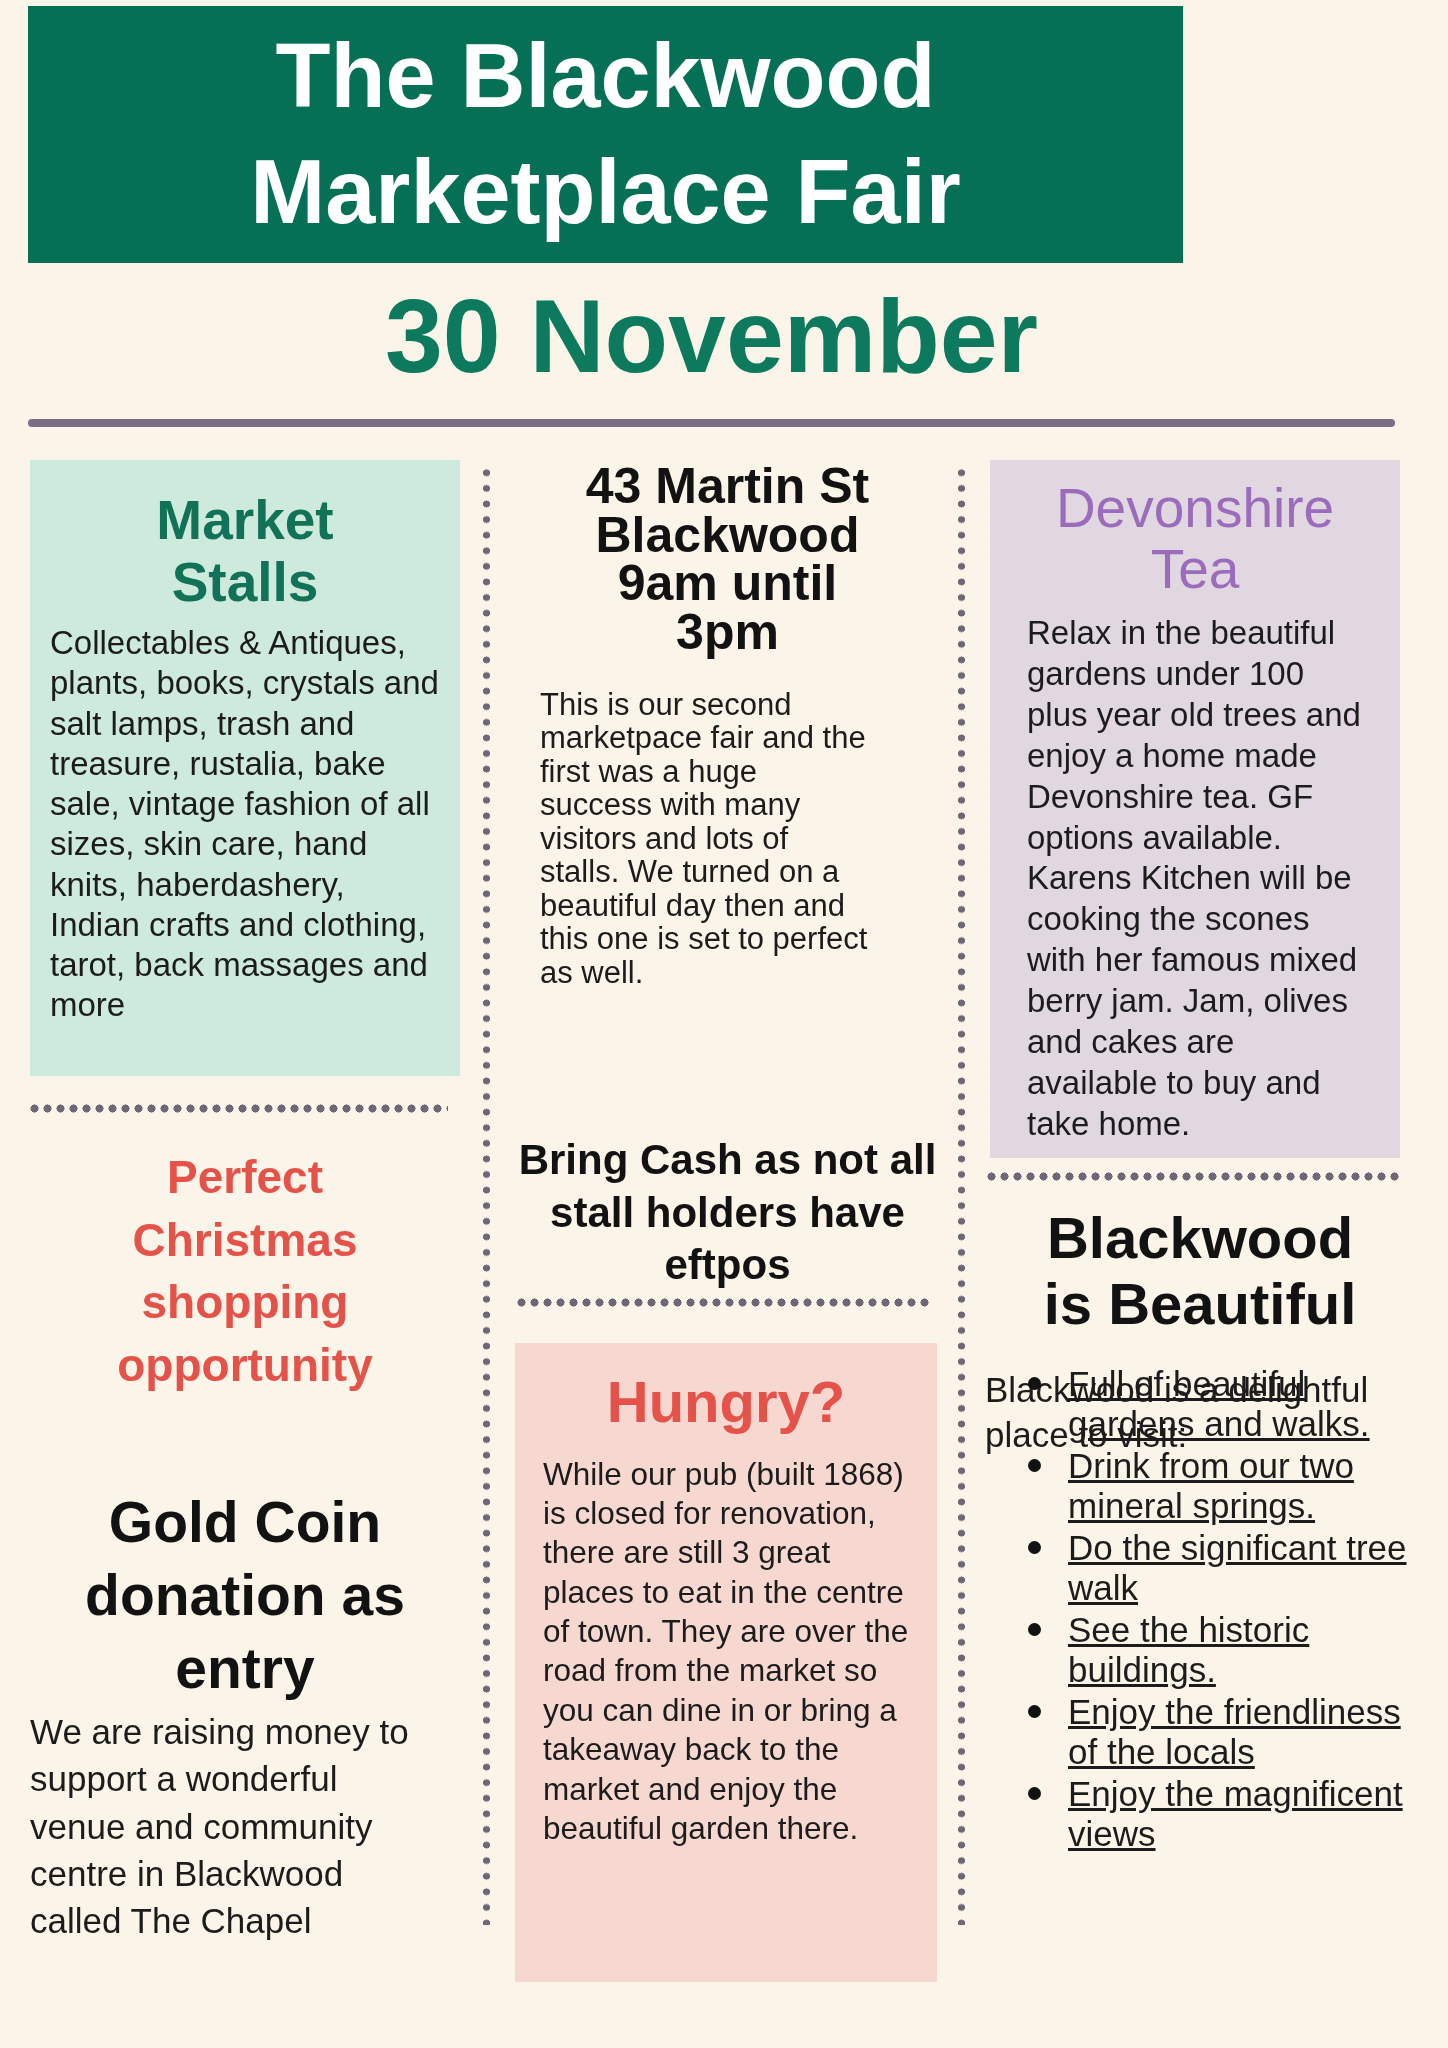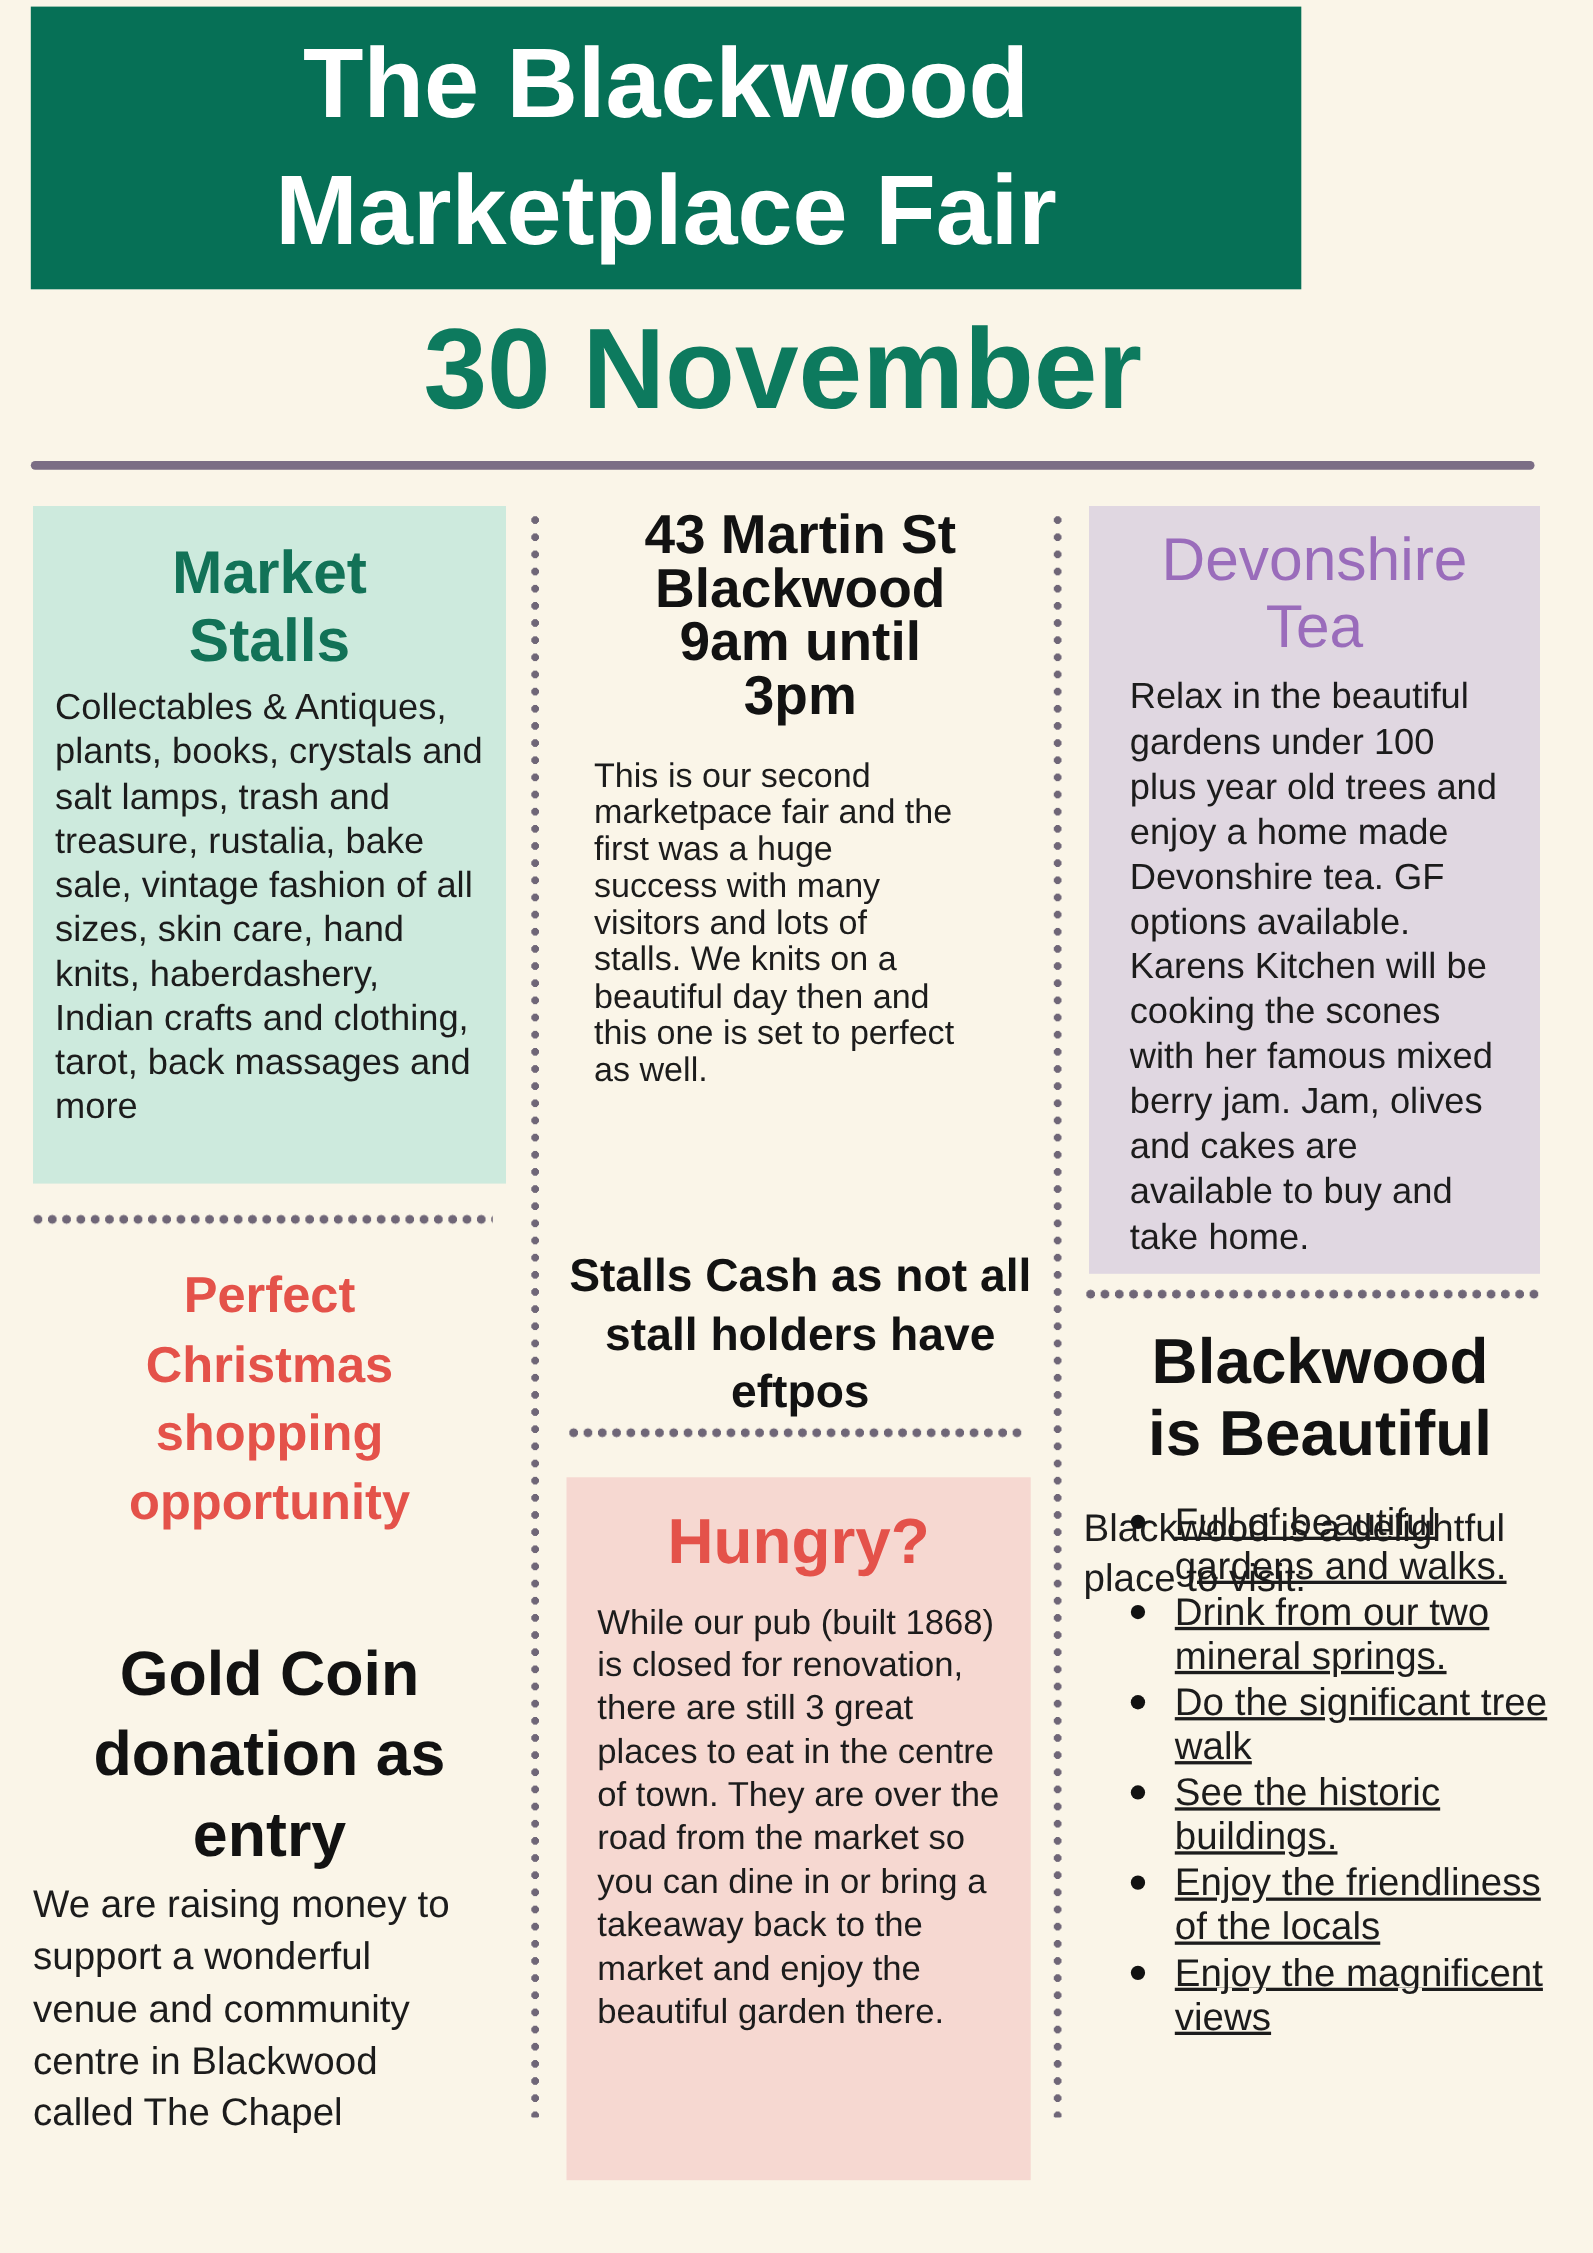"This is our second marketpace" p.mid-body { text: knits -> turned }
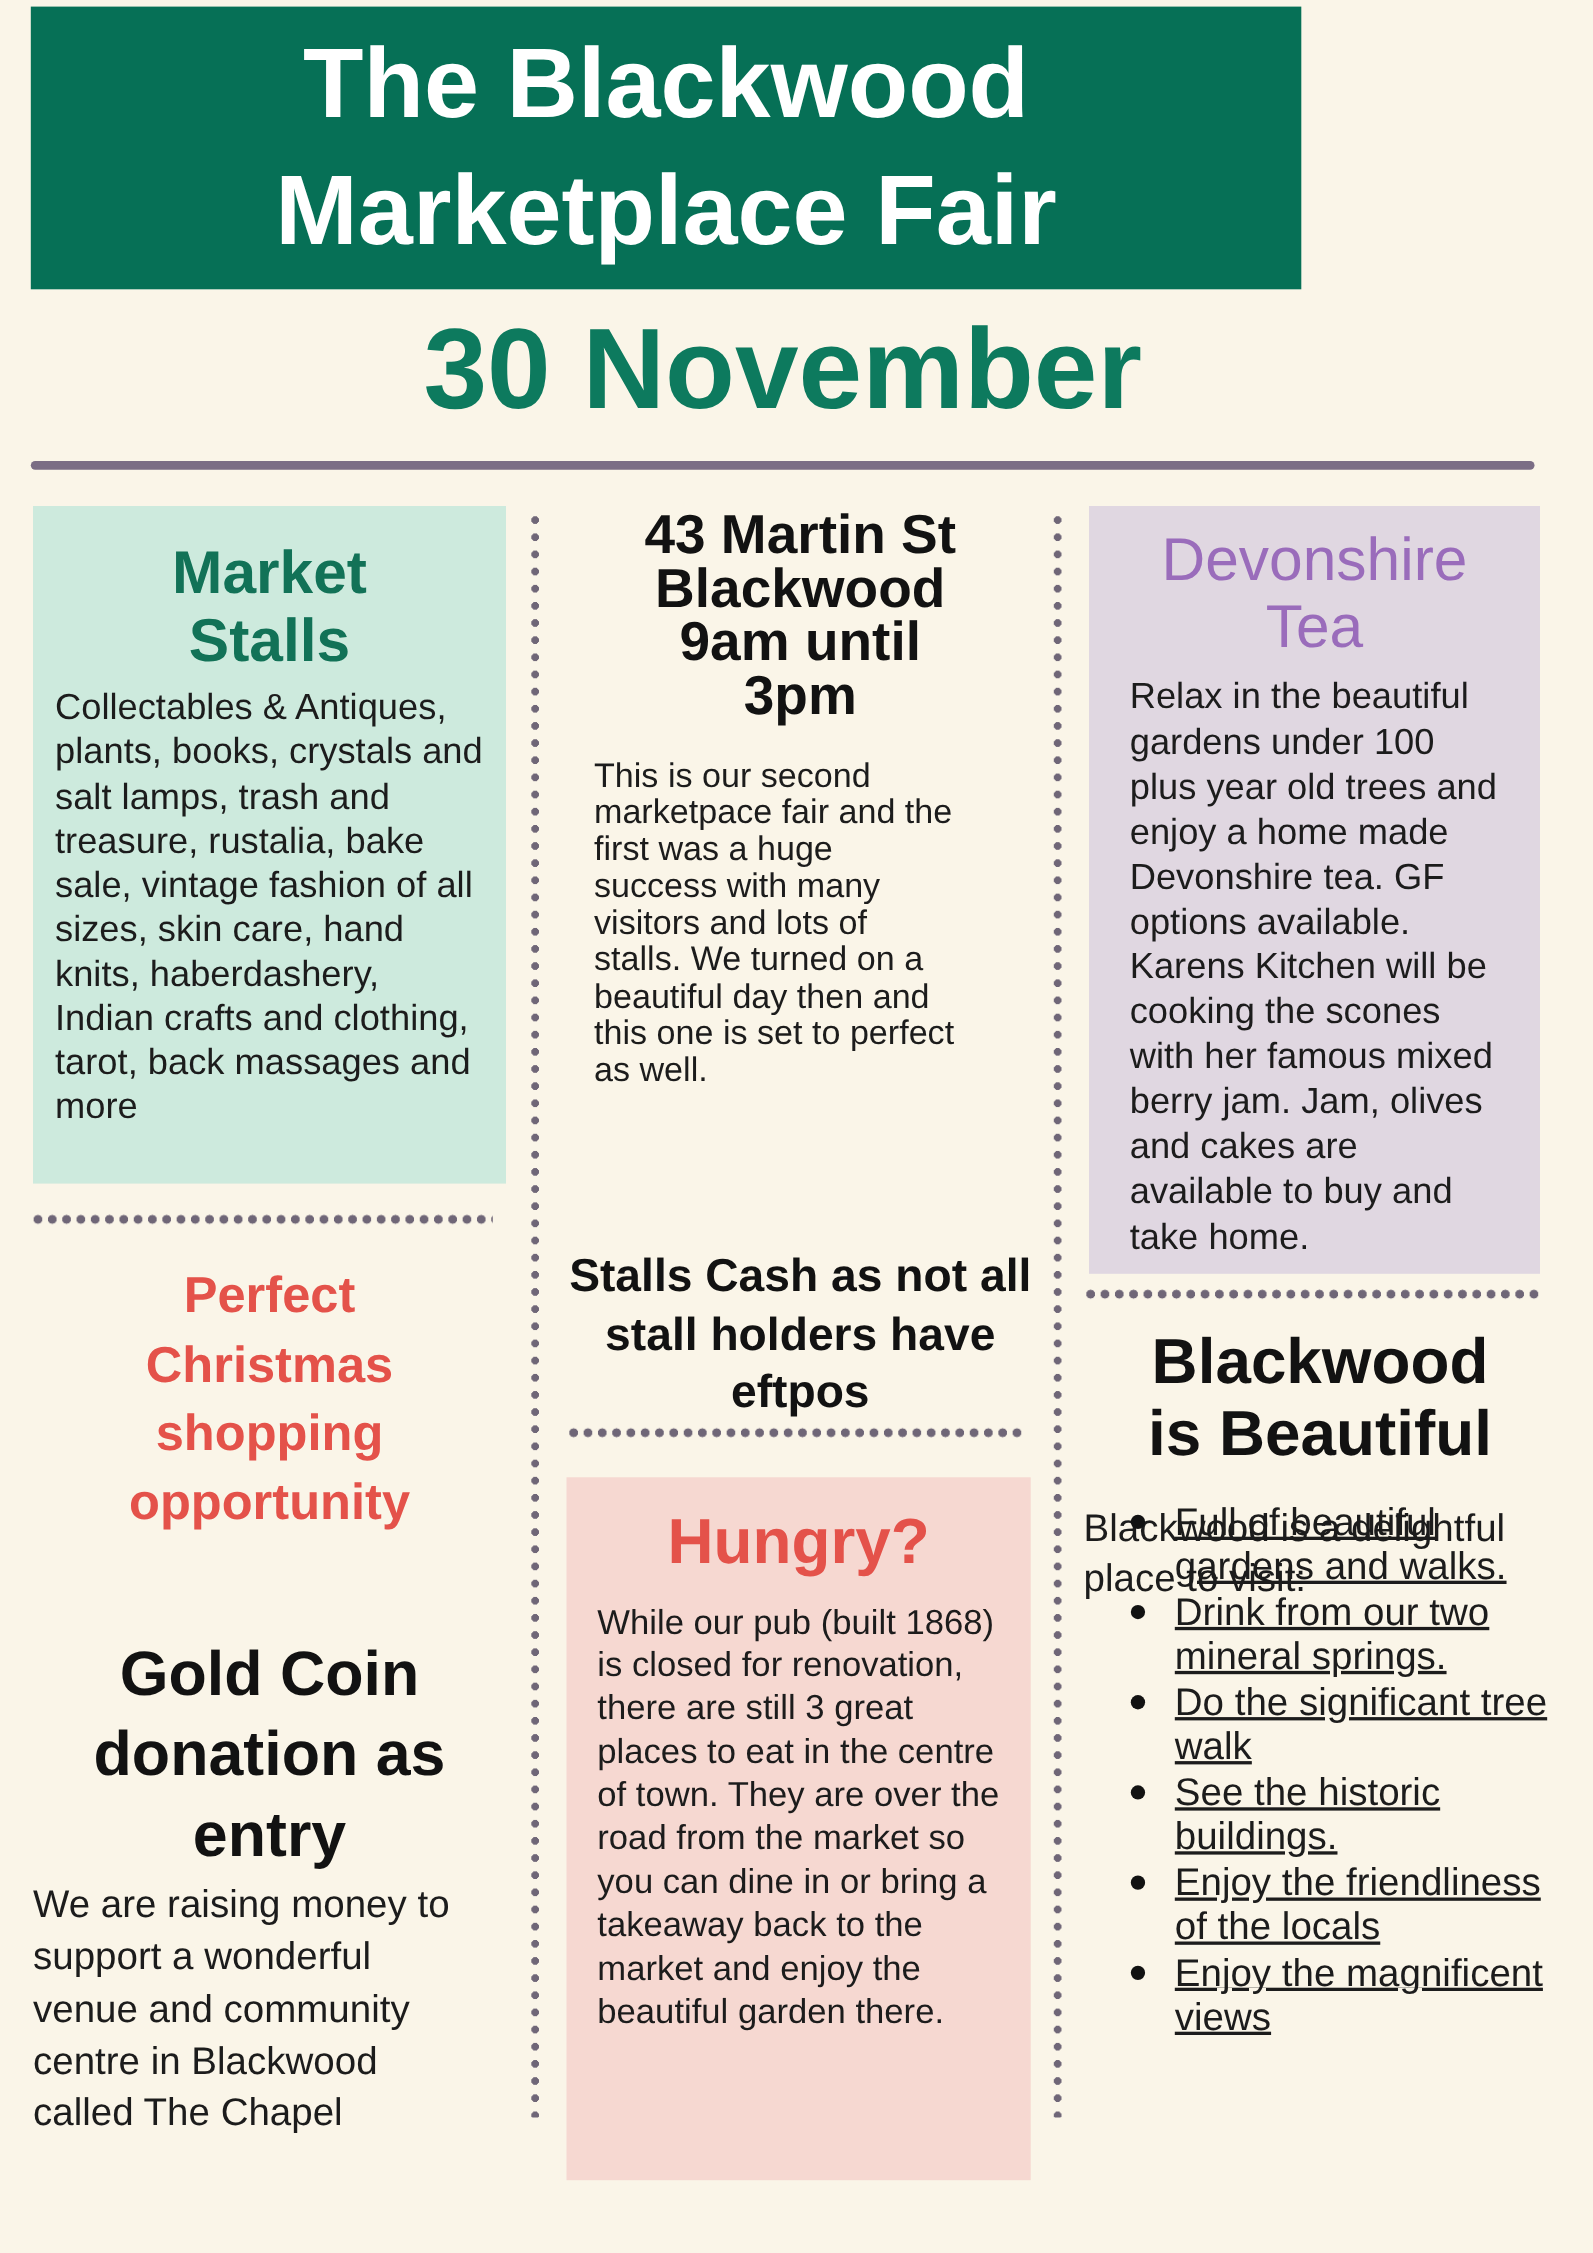"Stalls Cash as not all" div.cash-note { text: Stalls -> Bring }
